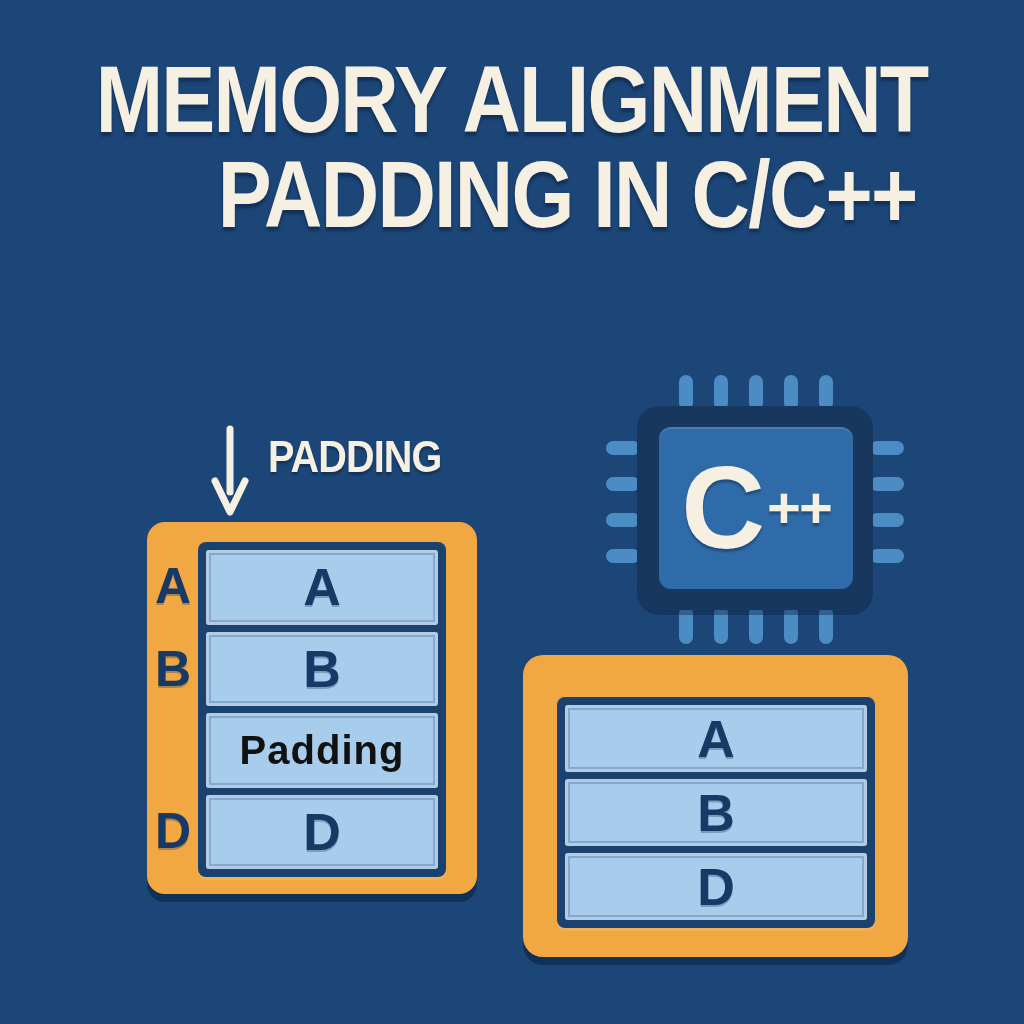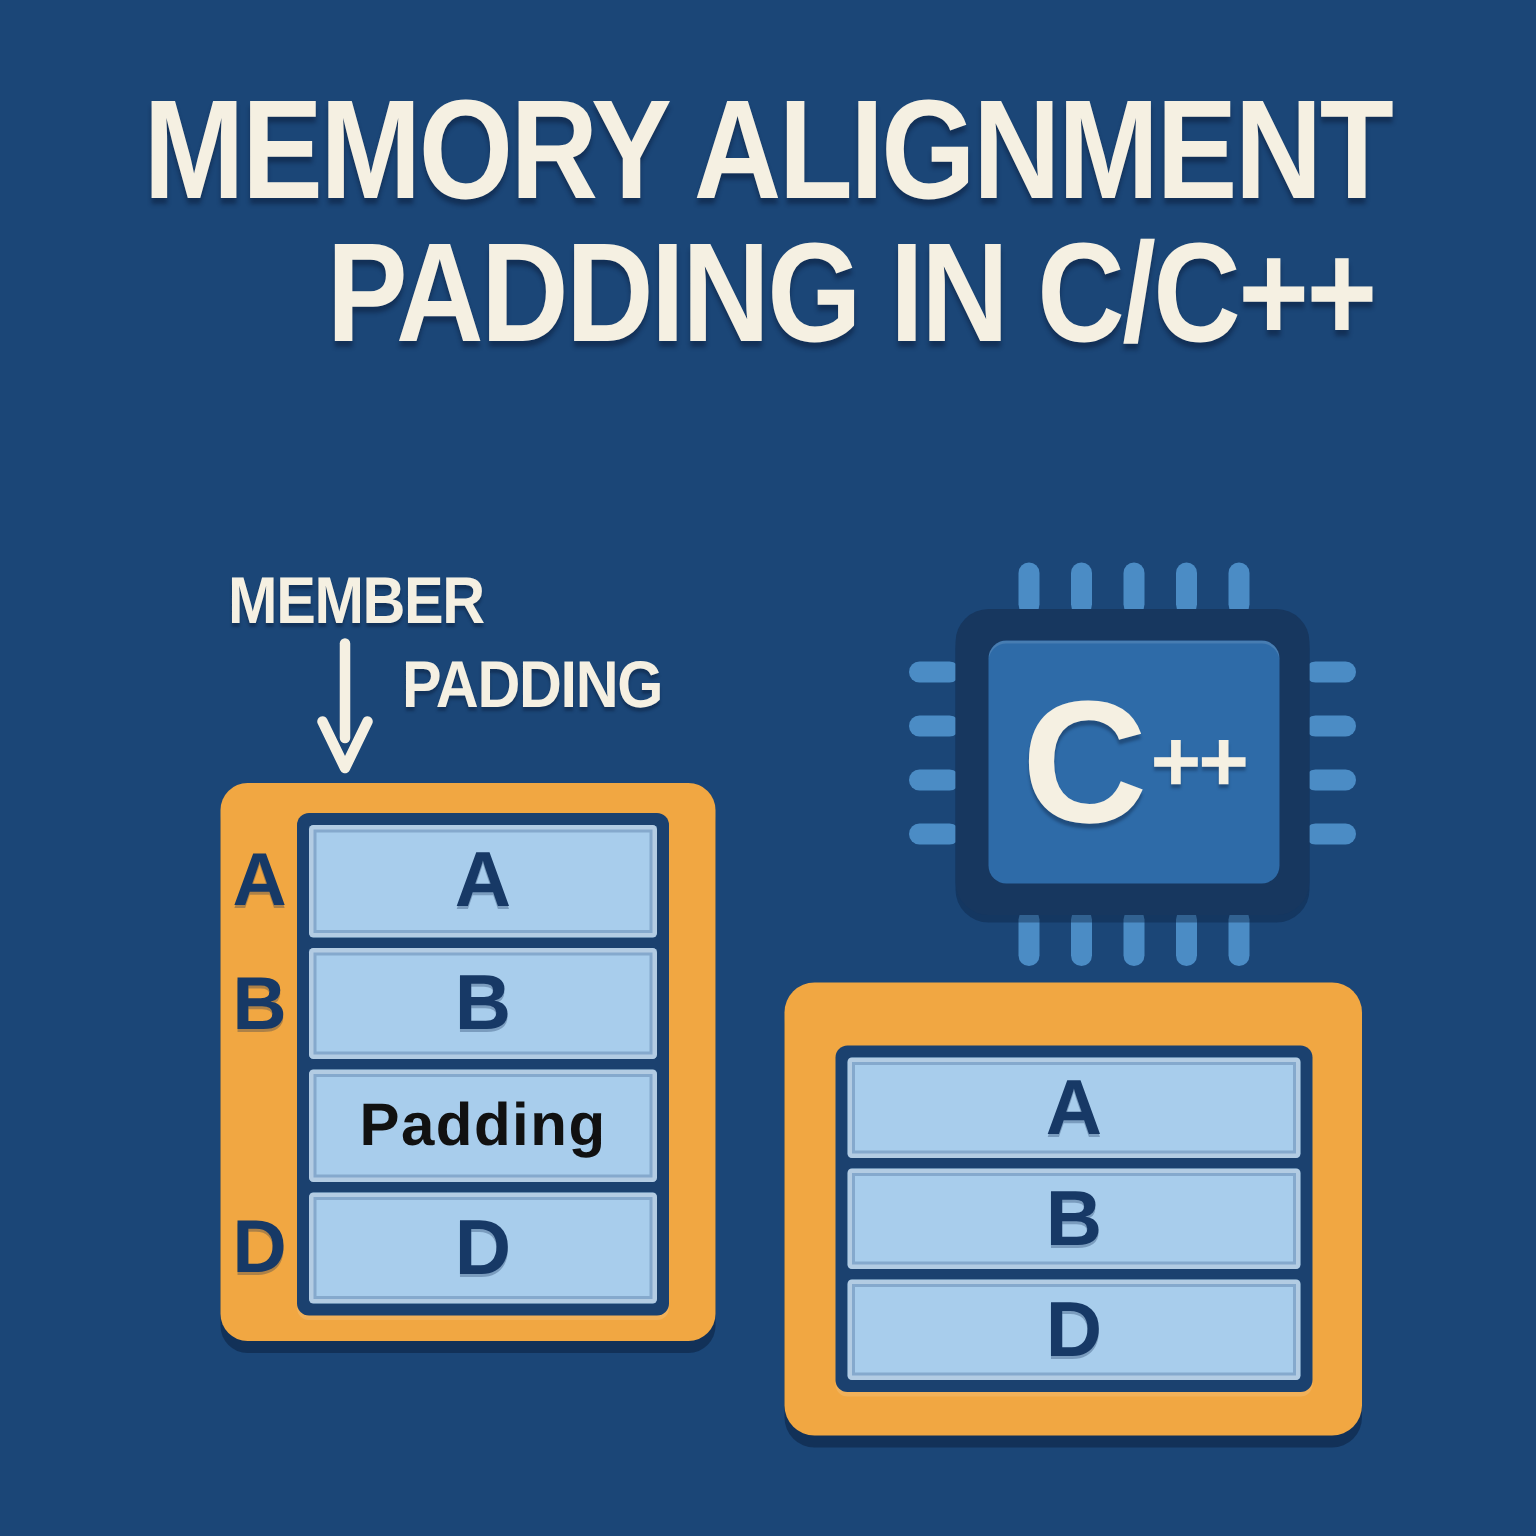"MEMBER" div.annot-label { html: <div><span>MEMBER</span></div> -> none }
